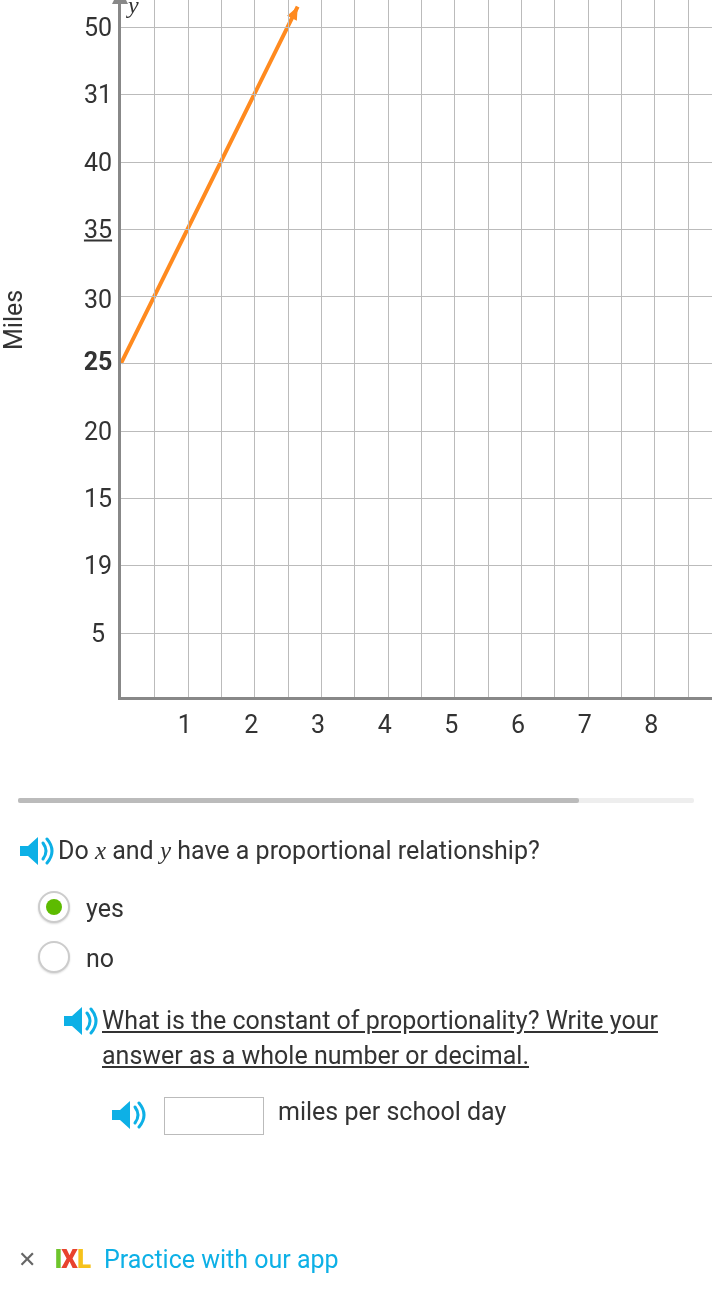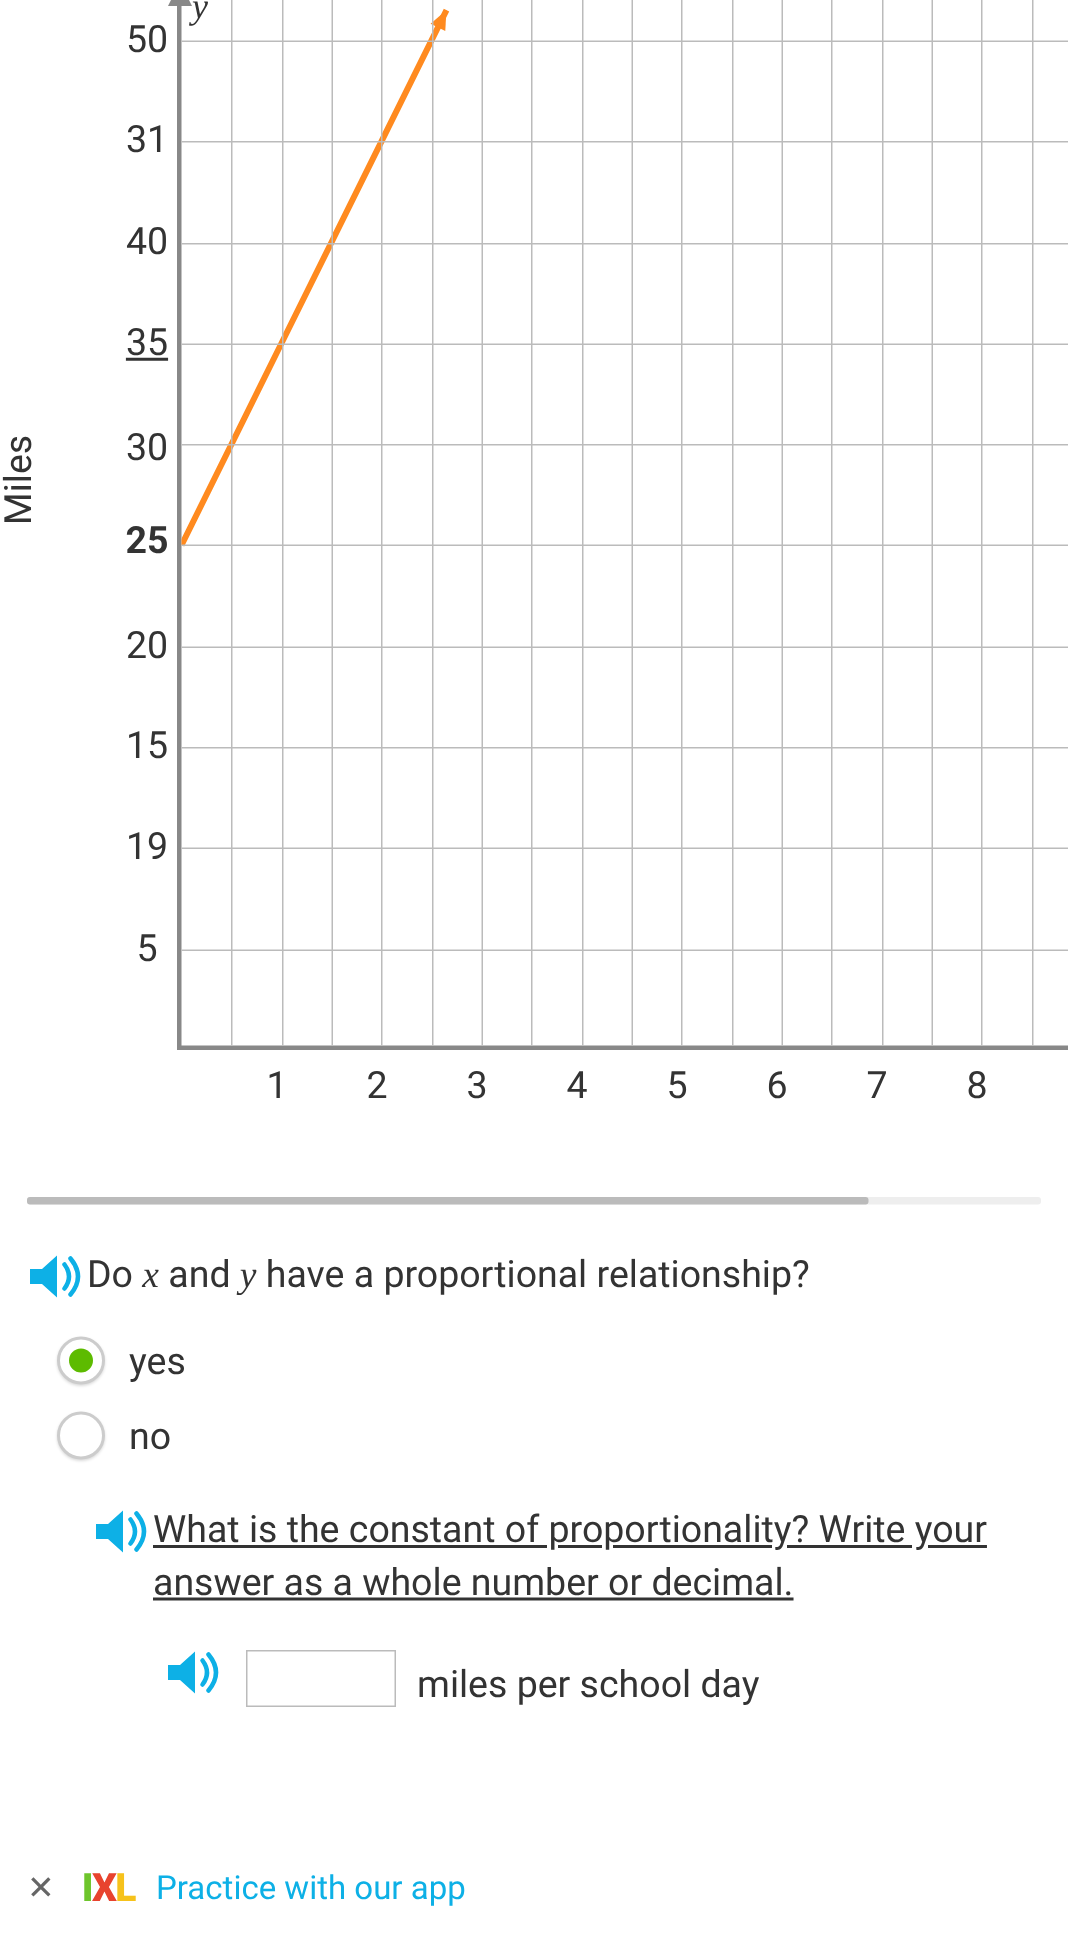"miles per school day" .answer-row { align-items: flex-end -> flex-start }
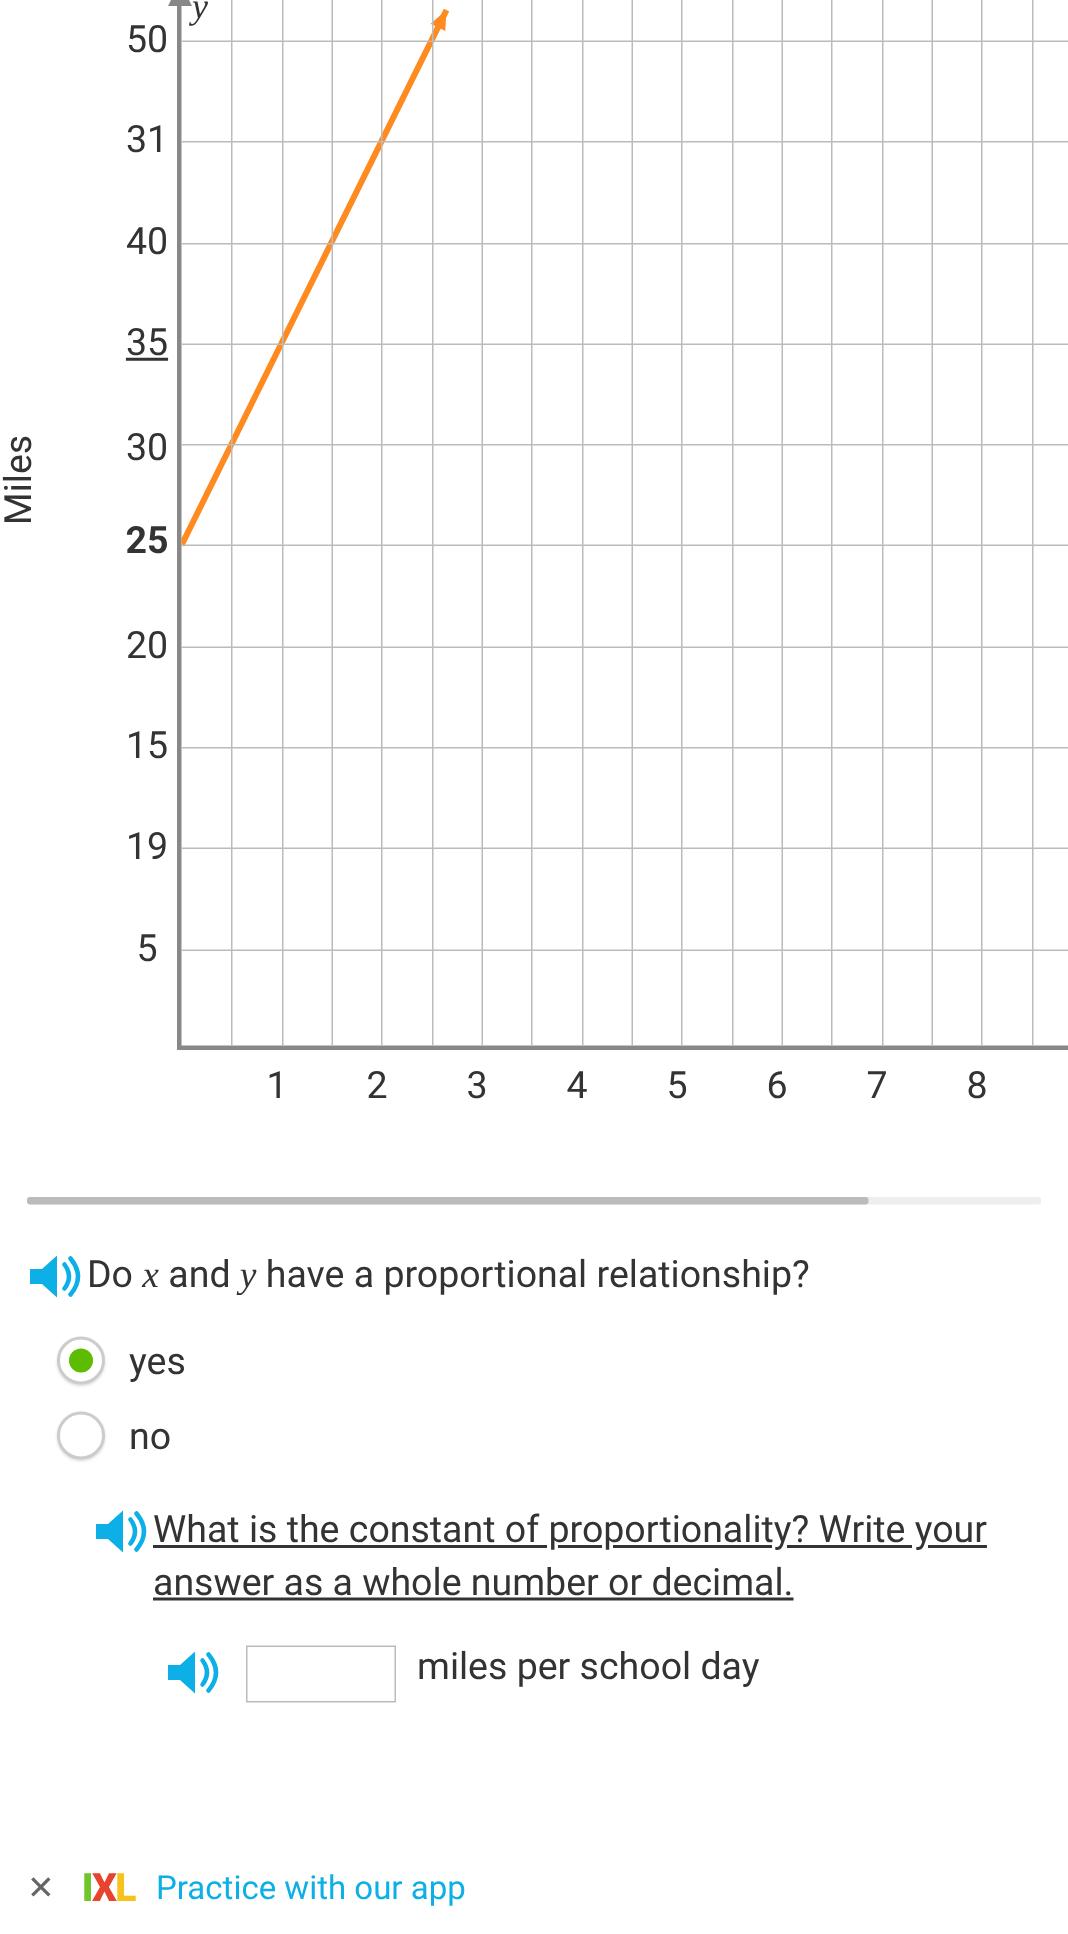"Practice with our app" .practice-text { font-size: 22px -> 25px }
